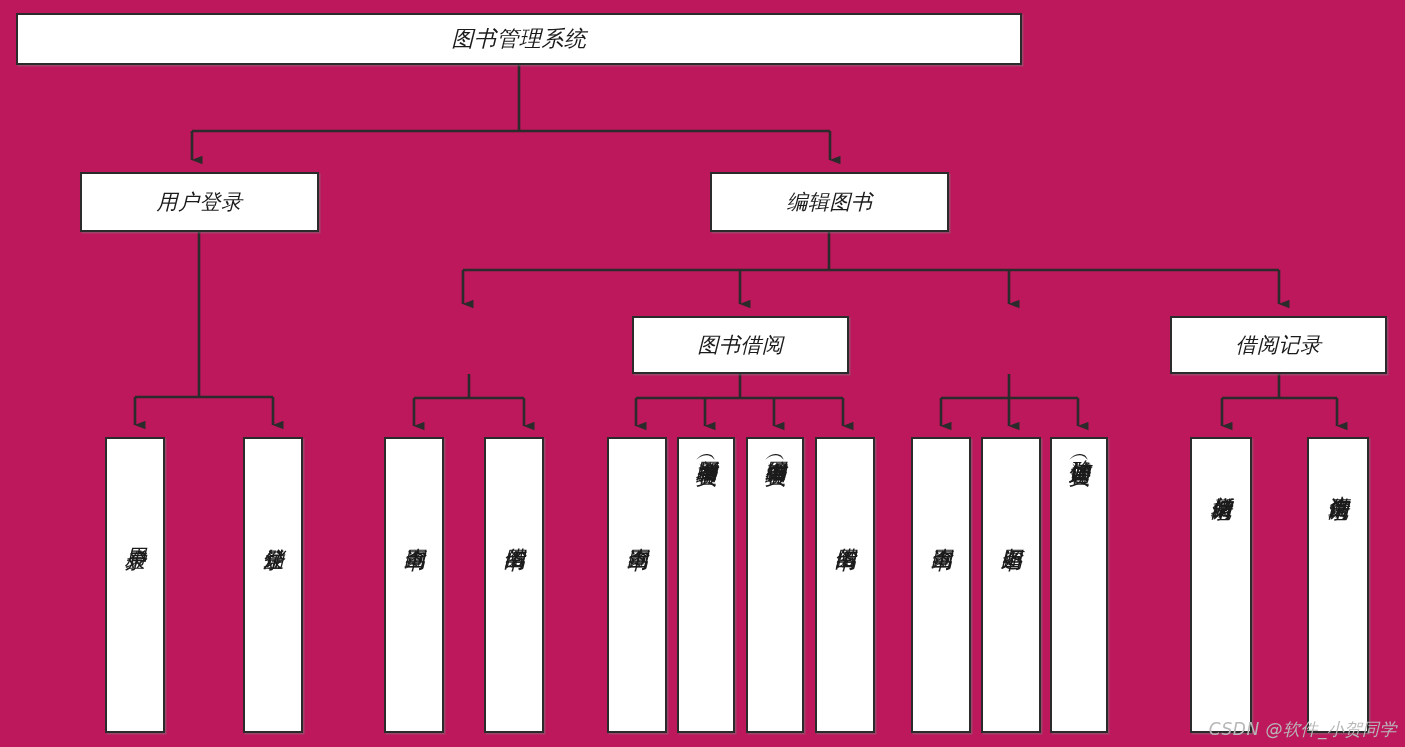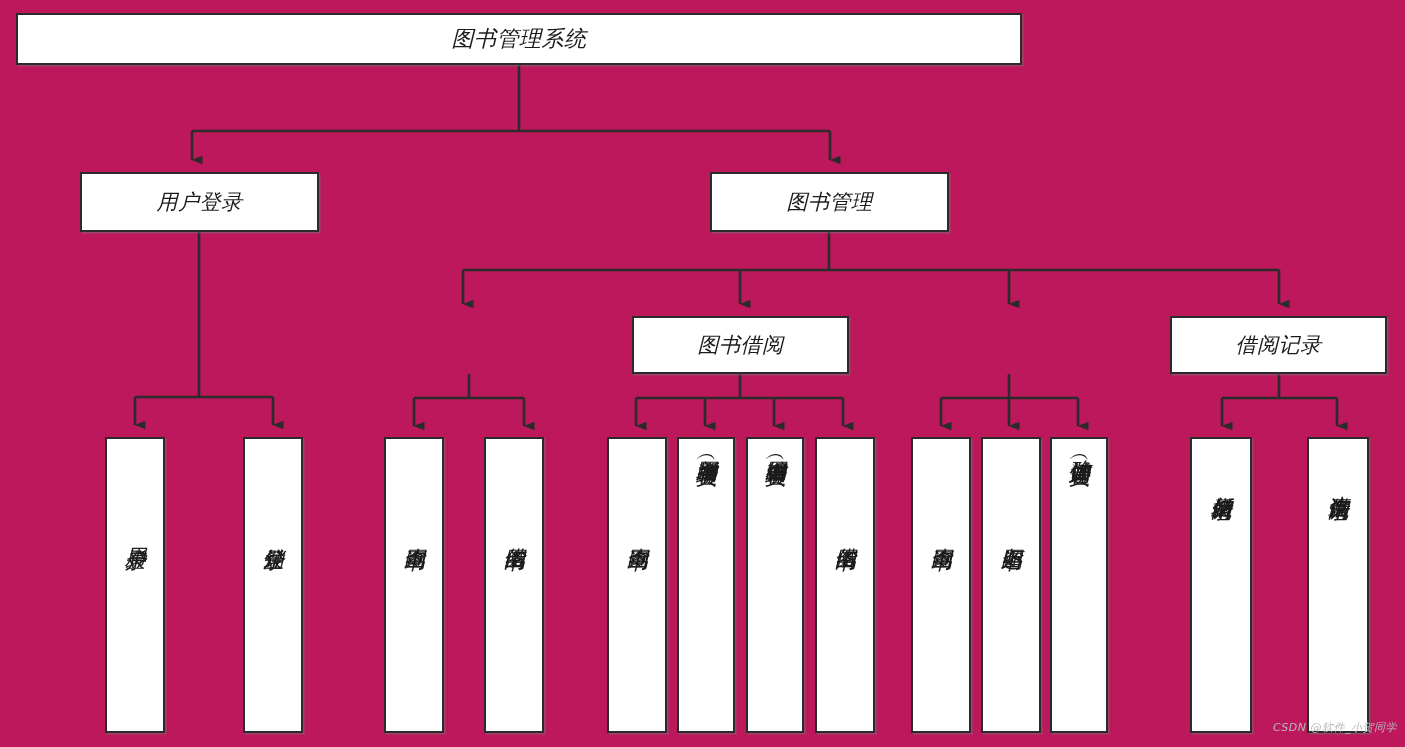"图书管理" span.lbl { text: 图书管理 -> 编辑图书 }
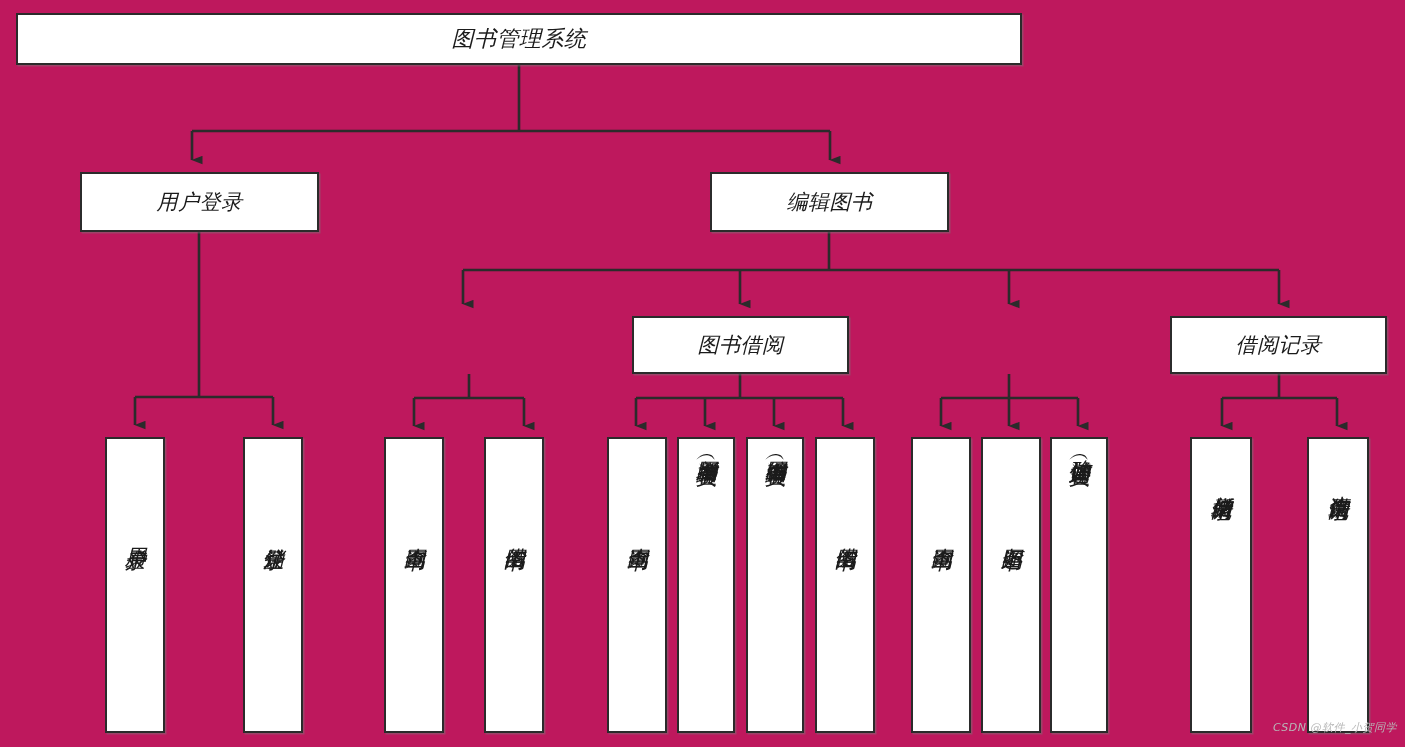"CSDN @软件_小贺同学" #watermark { bottom: 12px -> 6px; font-size: 11px -> 17px }
